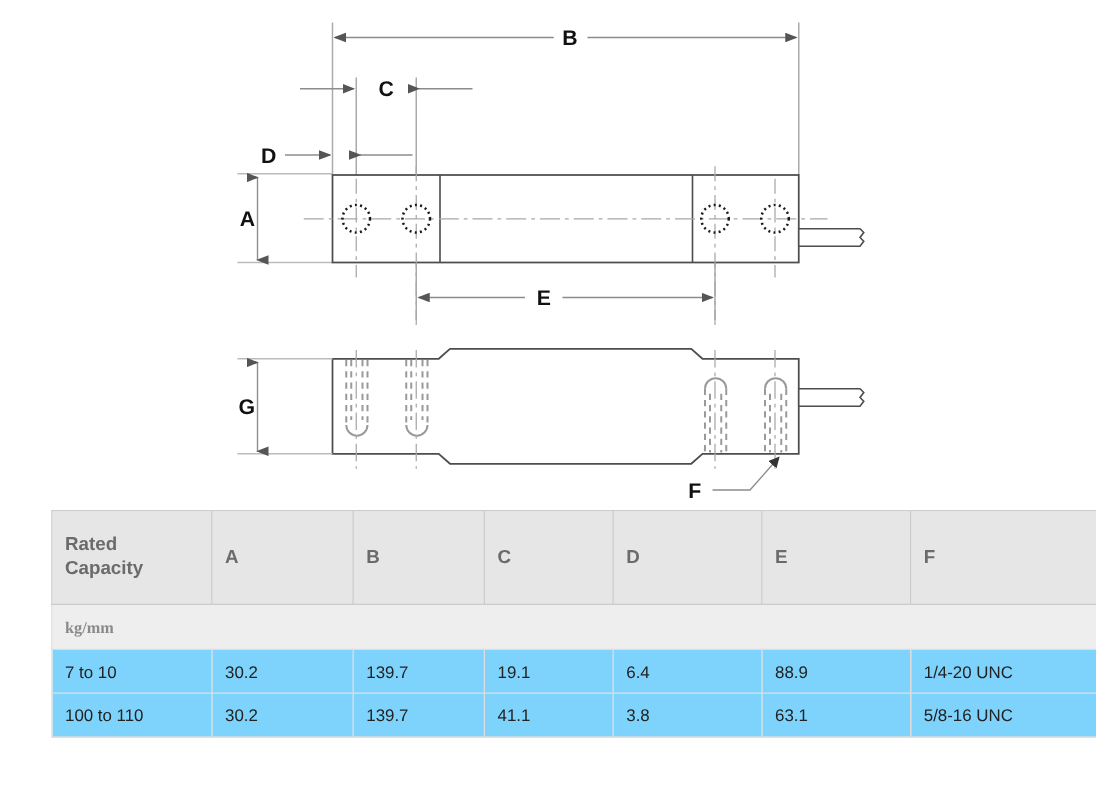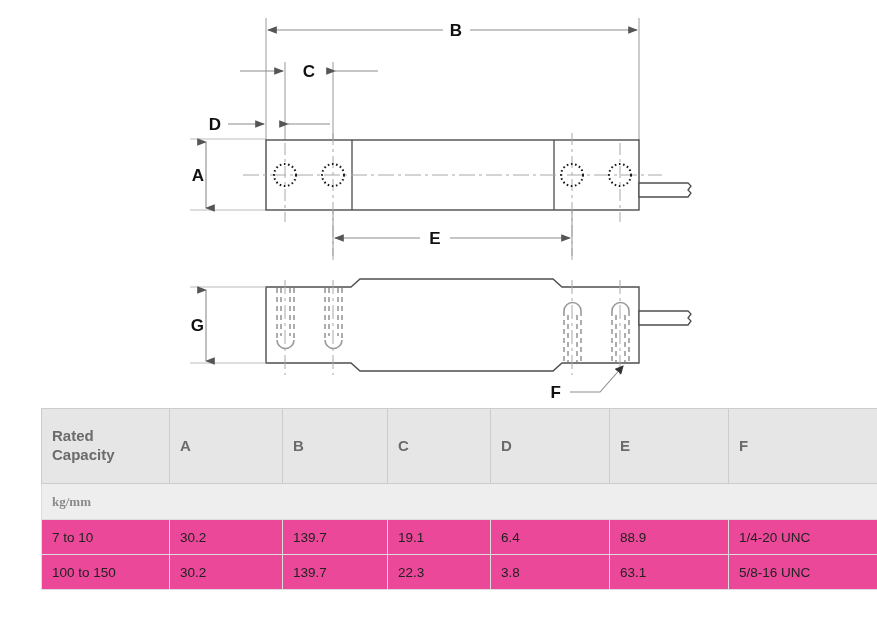"7 to 10" tbody tr.data-row td { background: #ec4899 -> #7dd3fc }
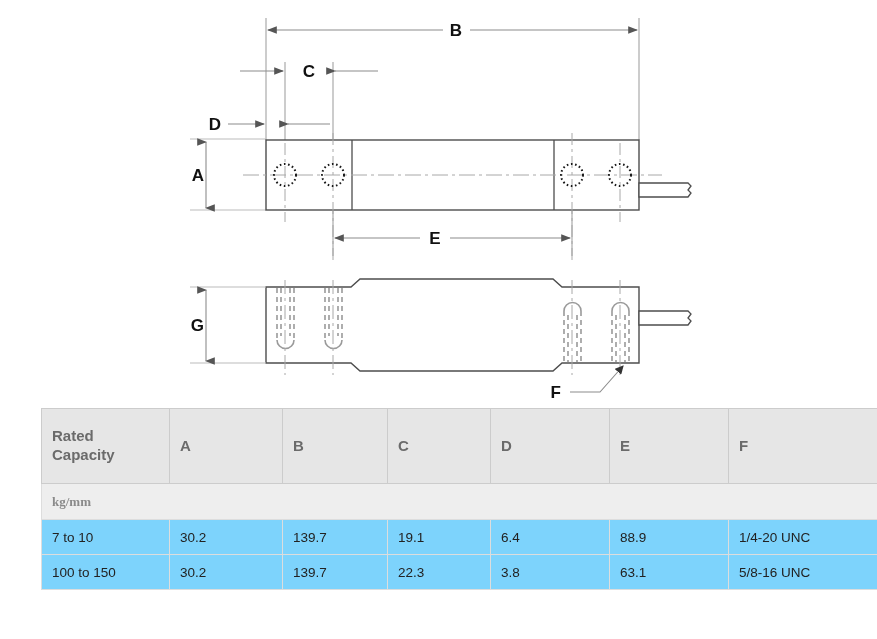"100 to 150" td { text: 150 -> 110 }
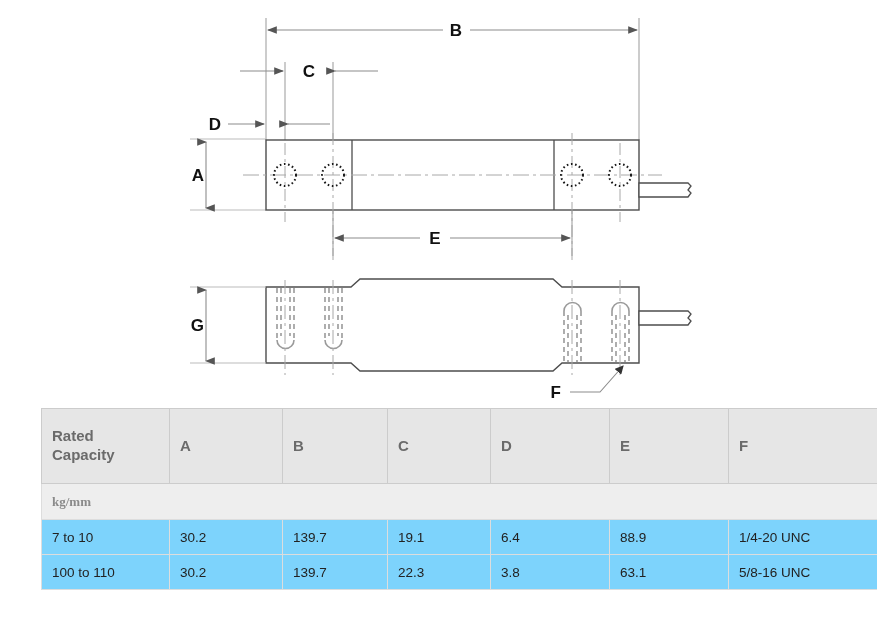"22.3" td { text: 22.3 -> 41.1 }
